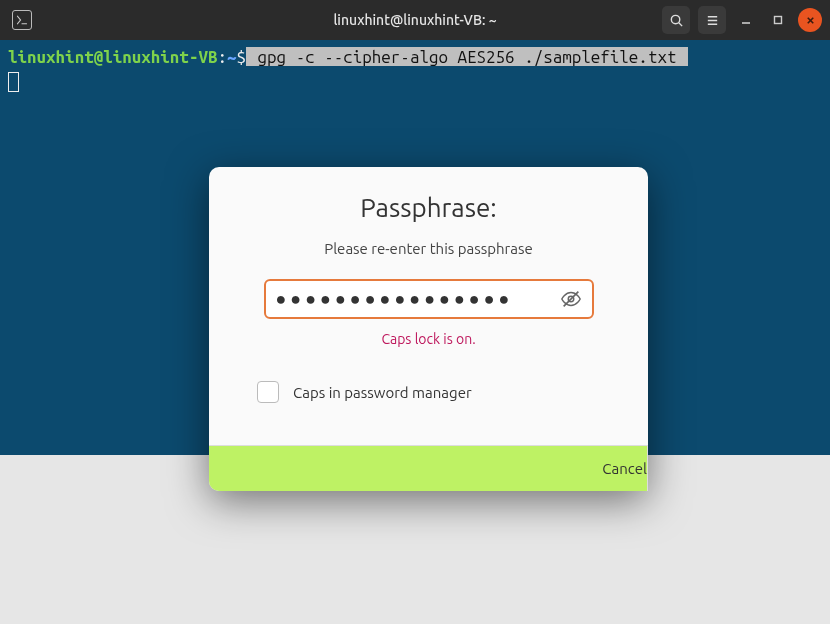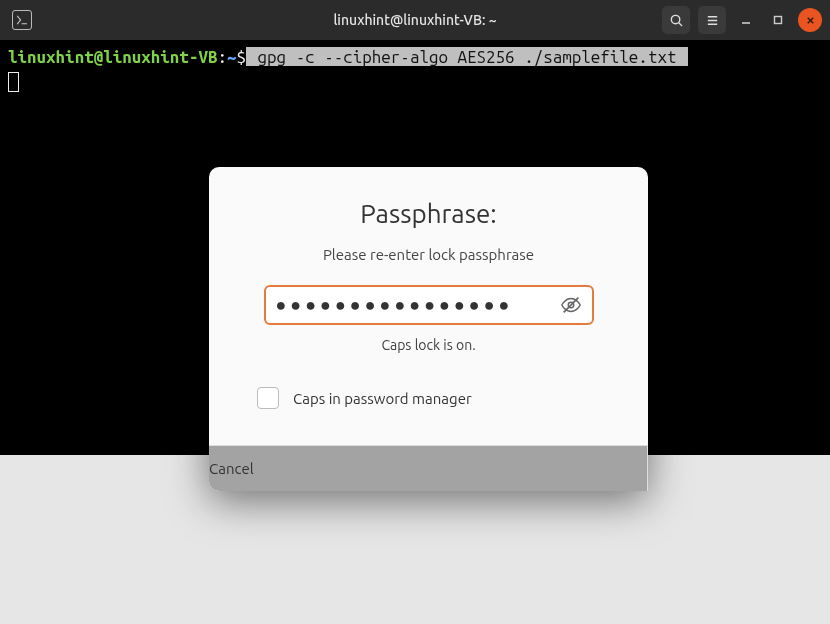"linuxhint@linuxhint-VB:~$ gpg -c" .terminal-body { background: #000000 -> #0c4a6e }
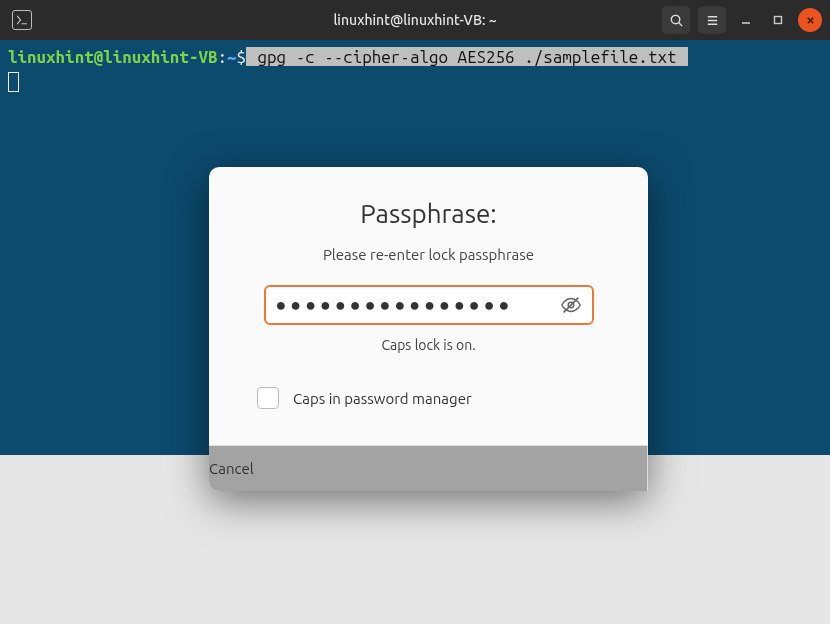"Passphrase:" .dlg-title { margin-top: 6px -> 0 }
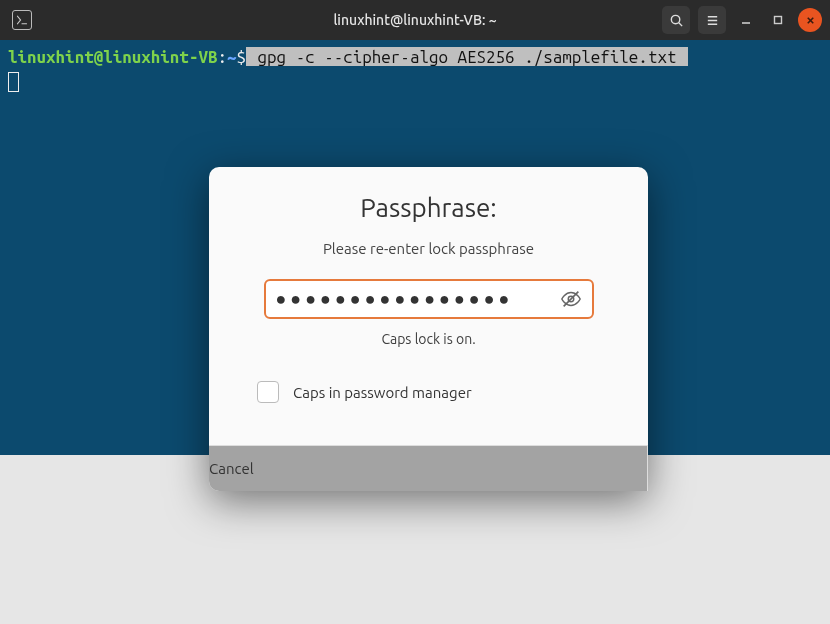"Please re-enter lock passphrase" div.dlg-sub { text: lock -> this }
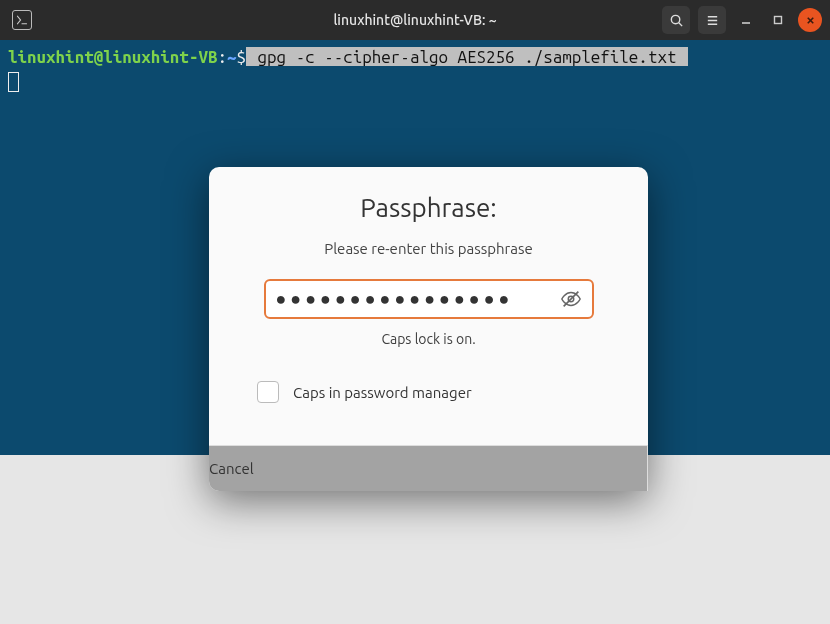"Caps lock is on." .caps-msg { color: #404040 -> #be185d }
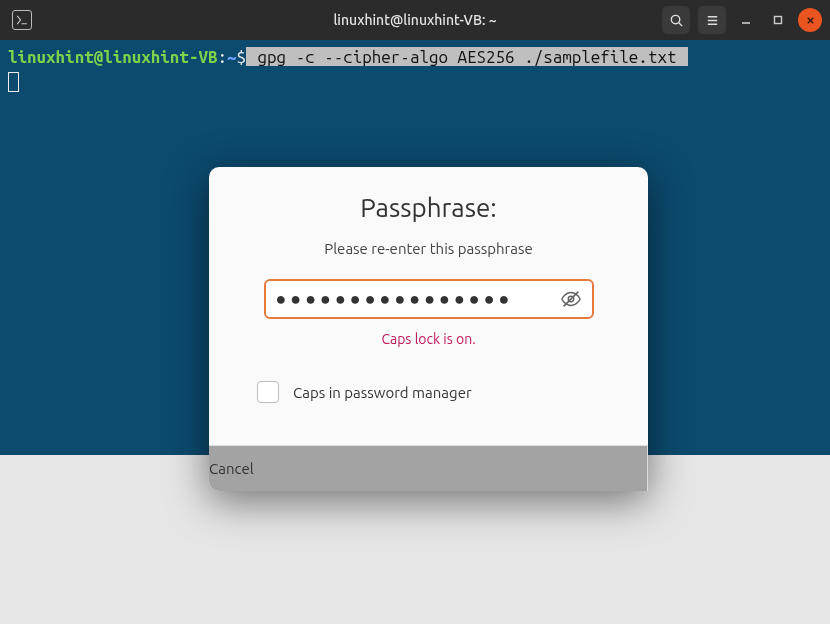"Cancel" .dlg-btn { background: #a3a3a3 -> #bef264; justify-content: flex-start -> flex-end }
